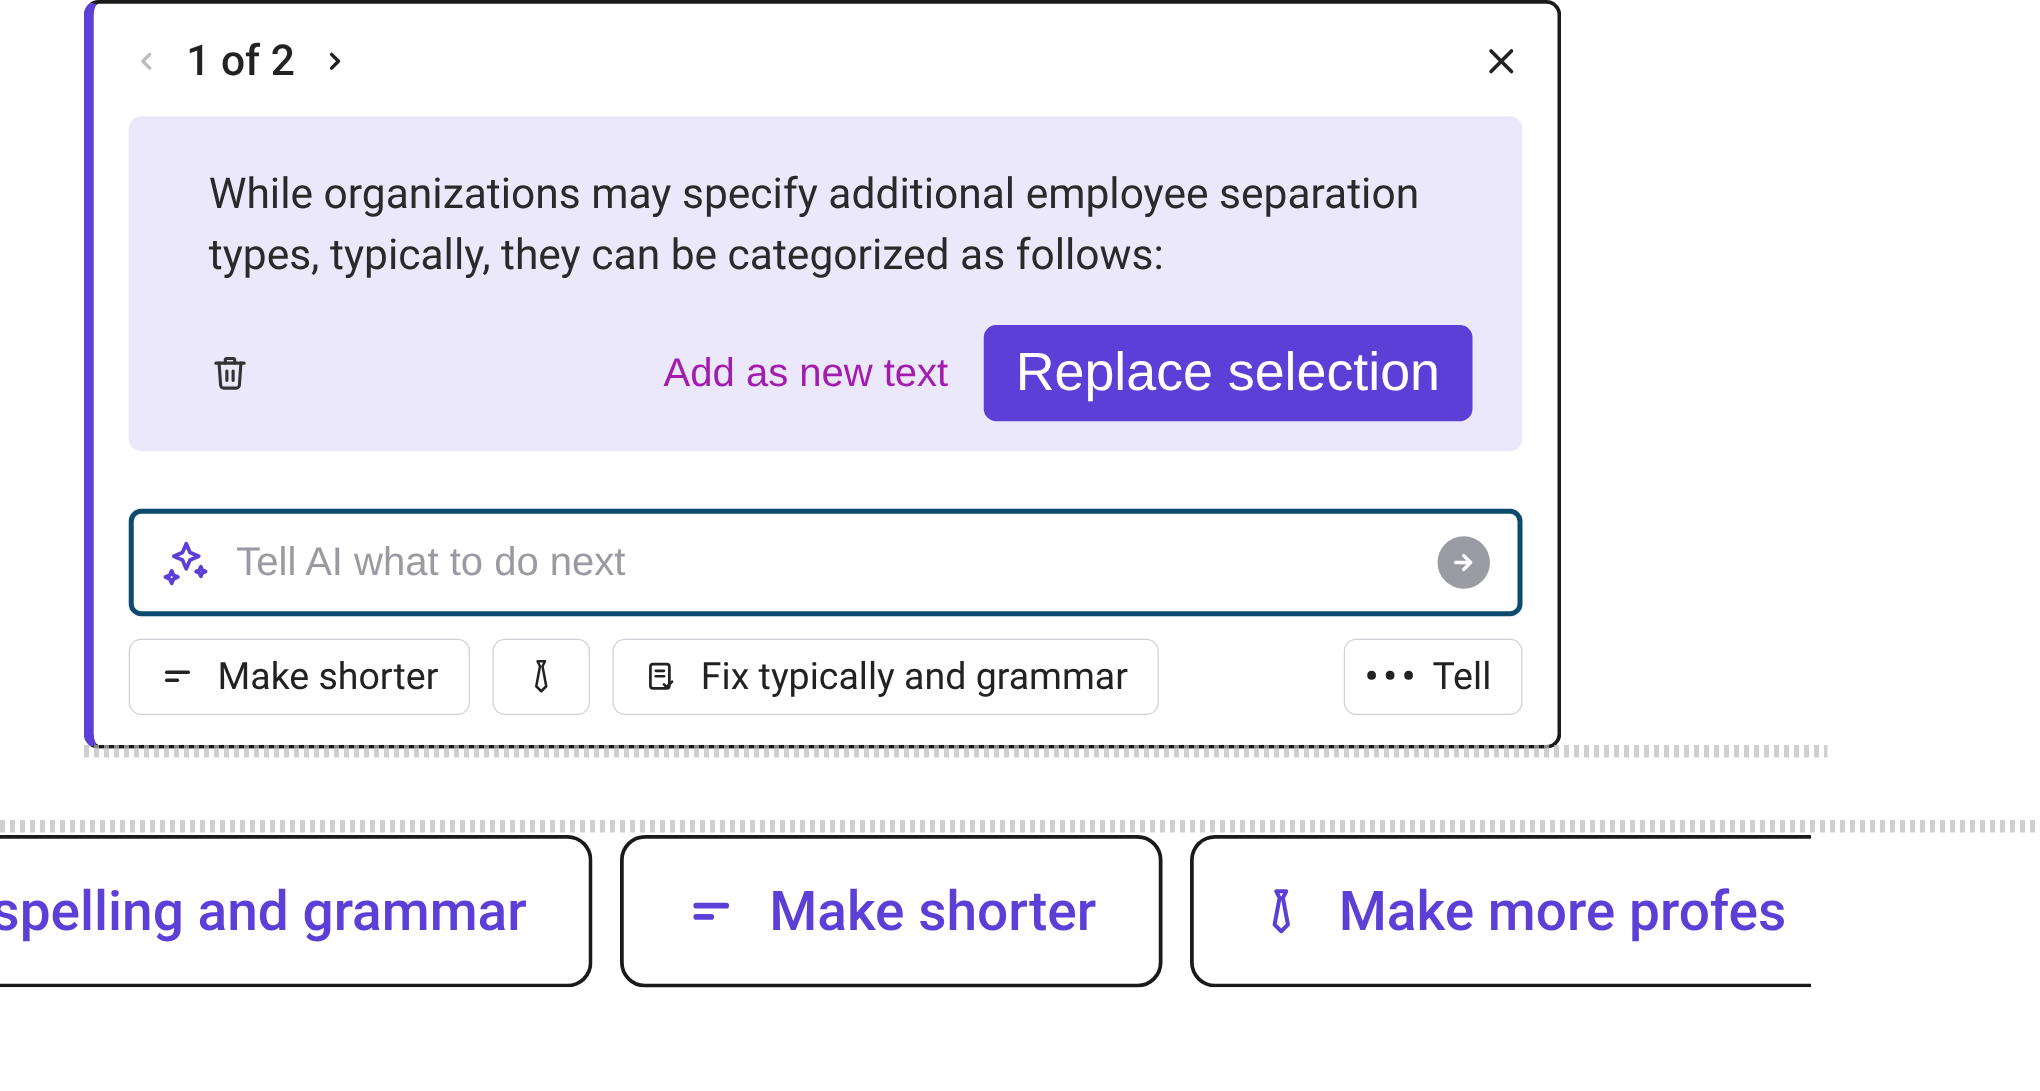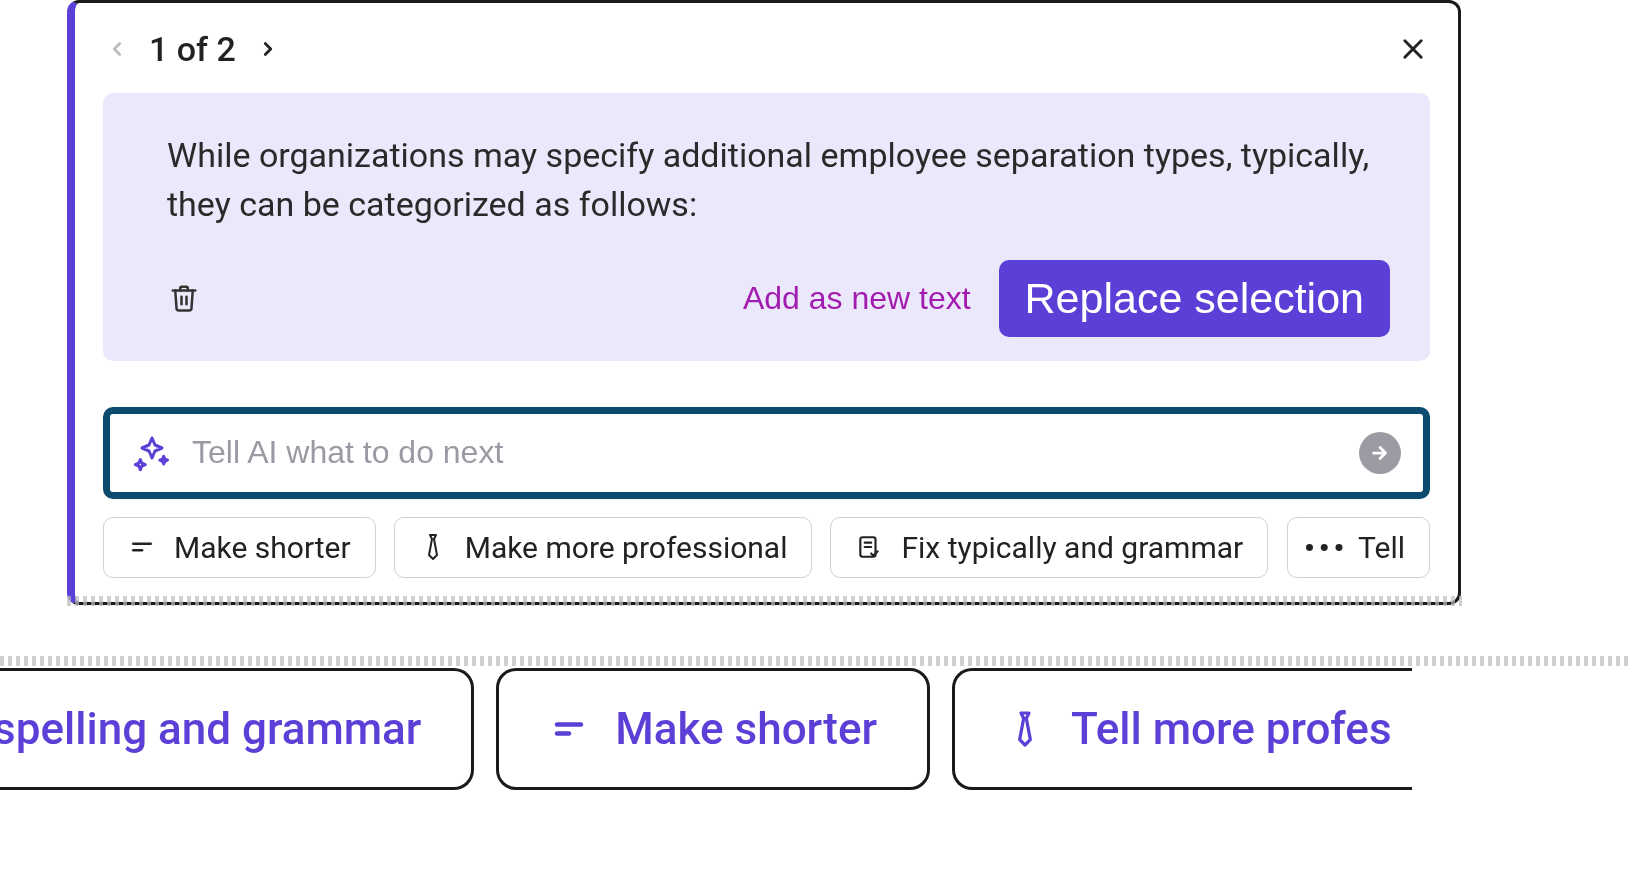"1 of 2" .panel { width: 1394px -> 1182px }
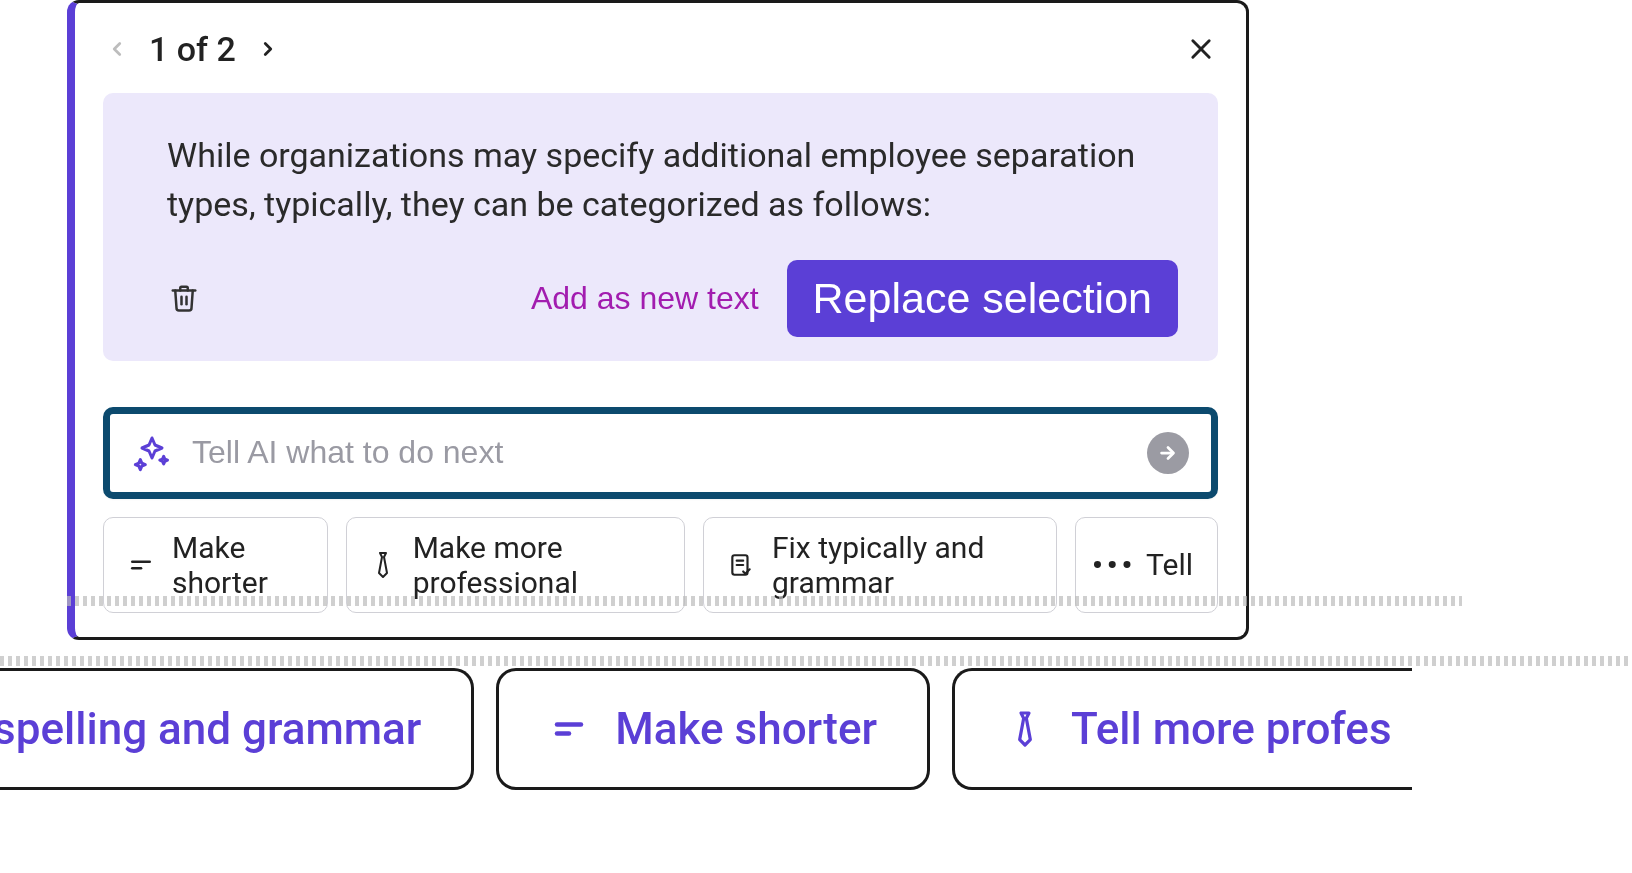"Tell AI what to do" .ai-input-wrap { border: 7px solid #0c4a6e -> 4px solid #0c4a6e }
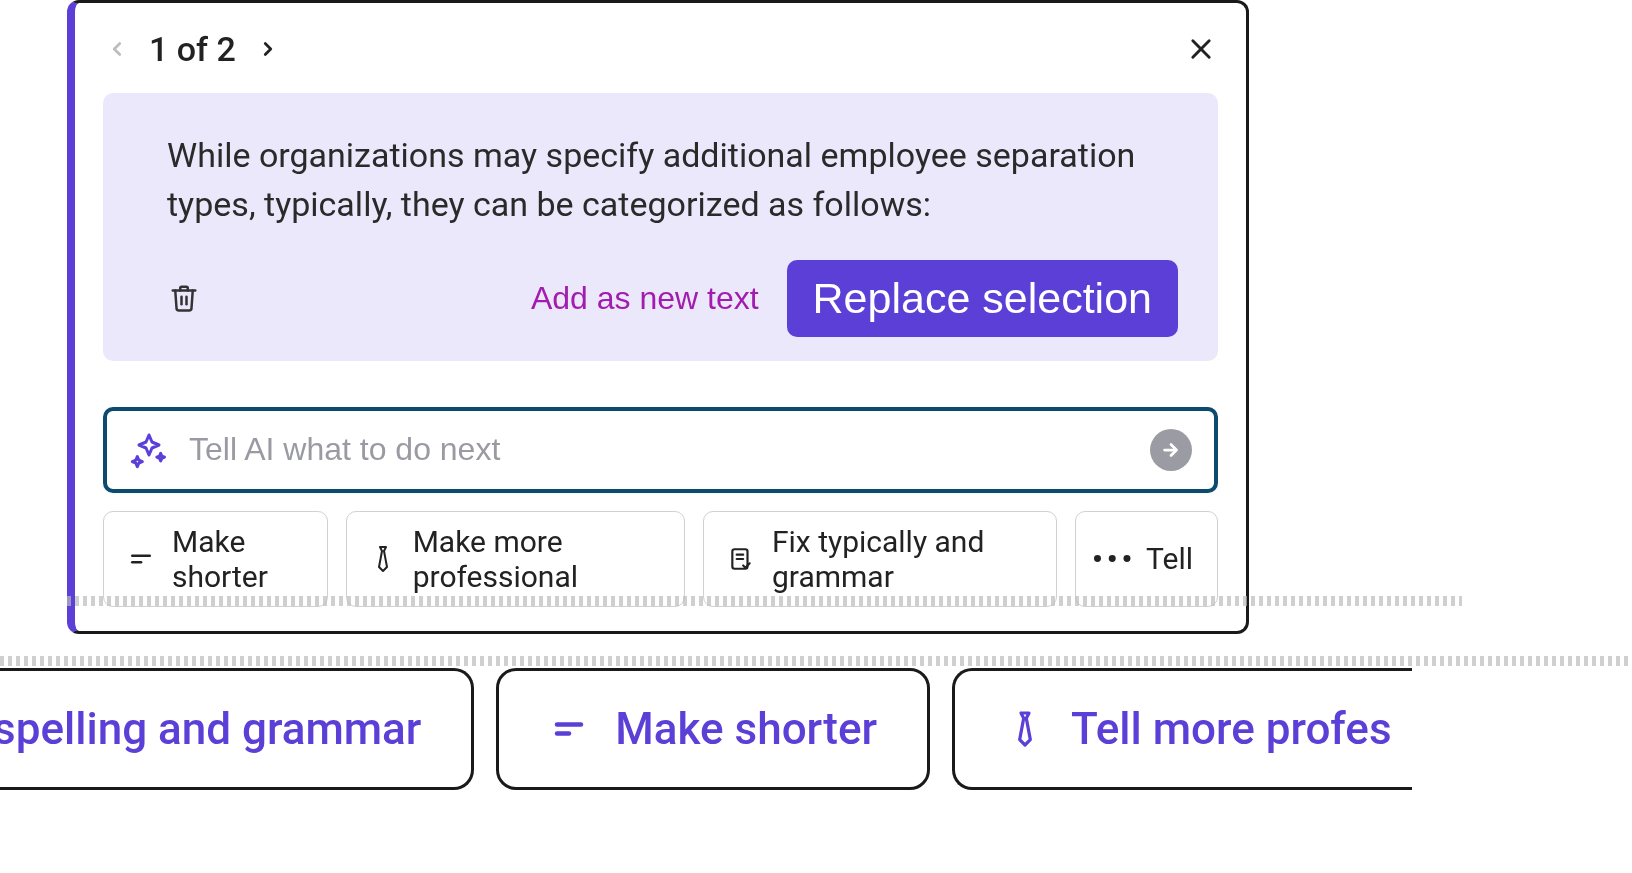"Make more professional" span { html: <span>Make more professional</span> -> none }
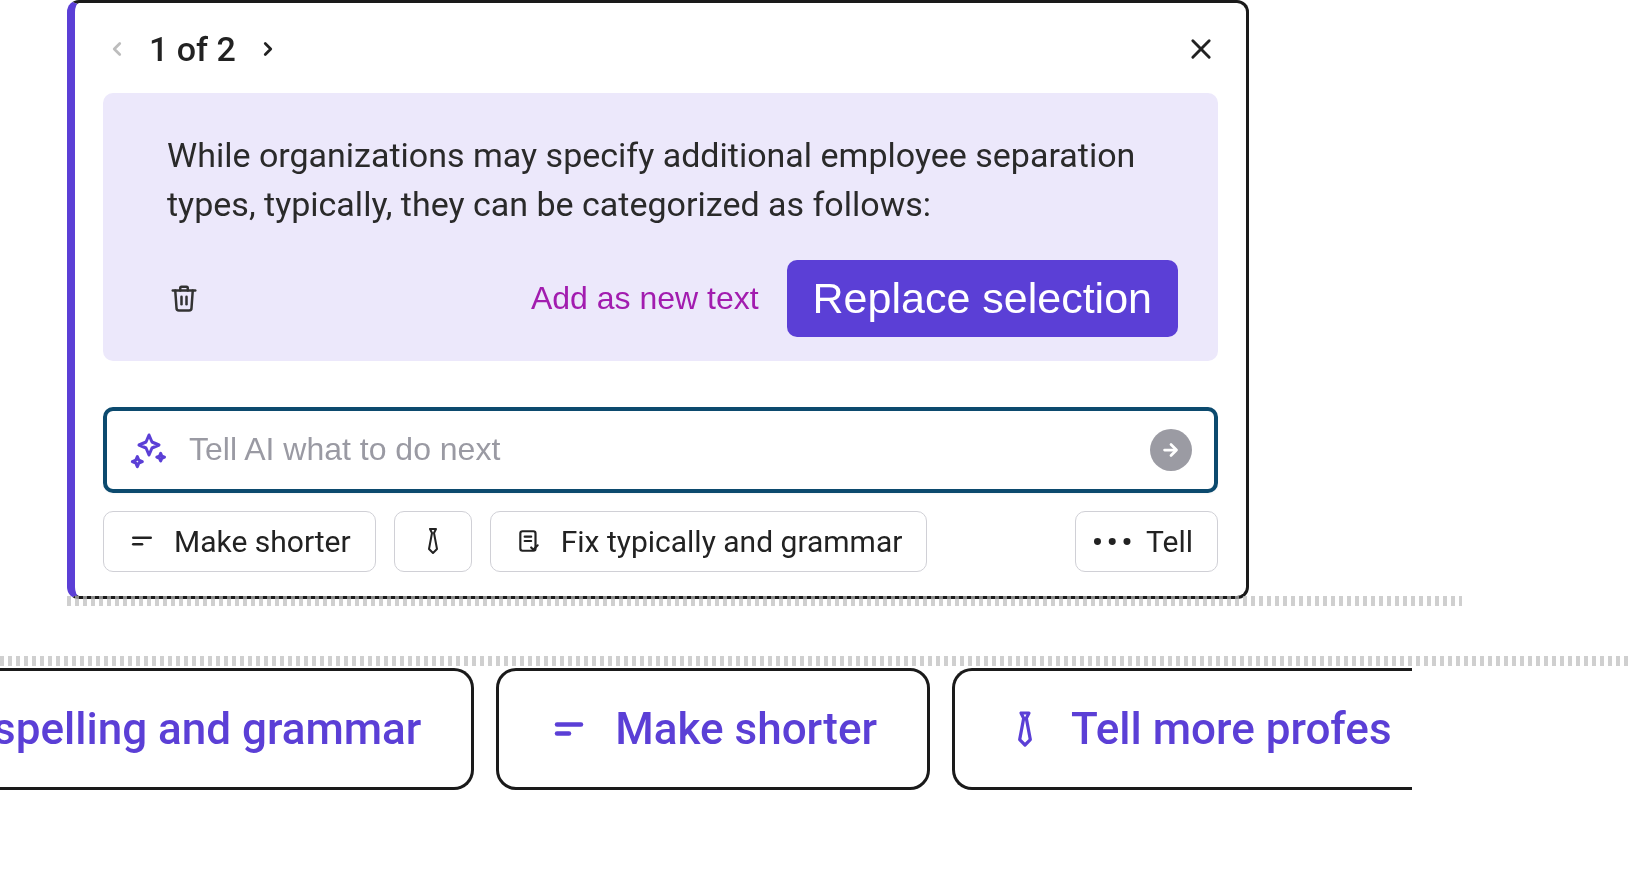"Tell more profes" span { text: Tell -> Make }
